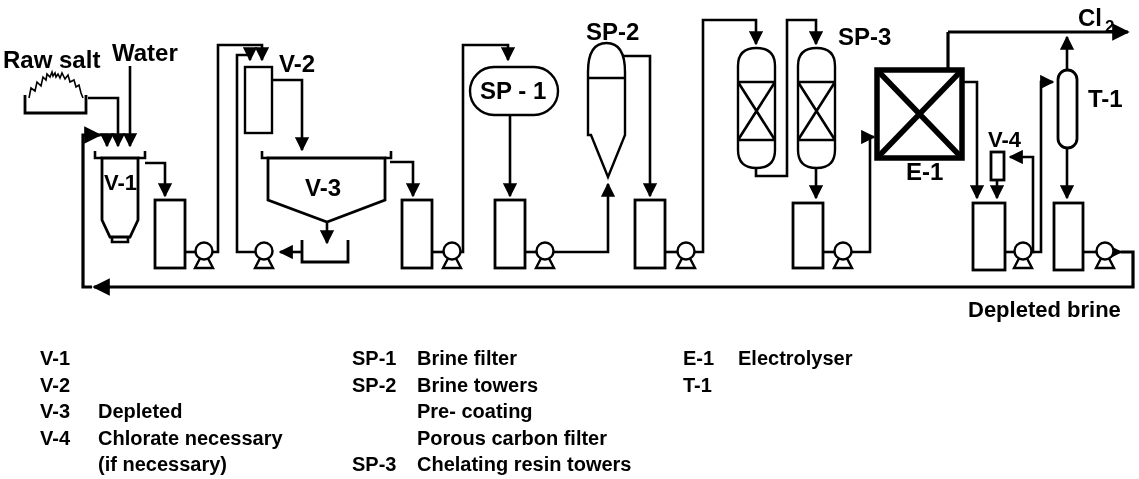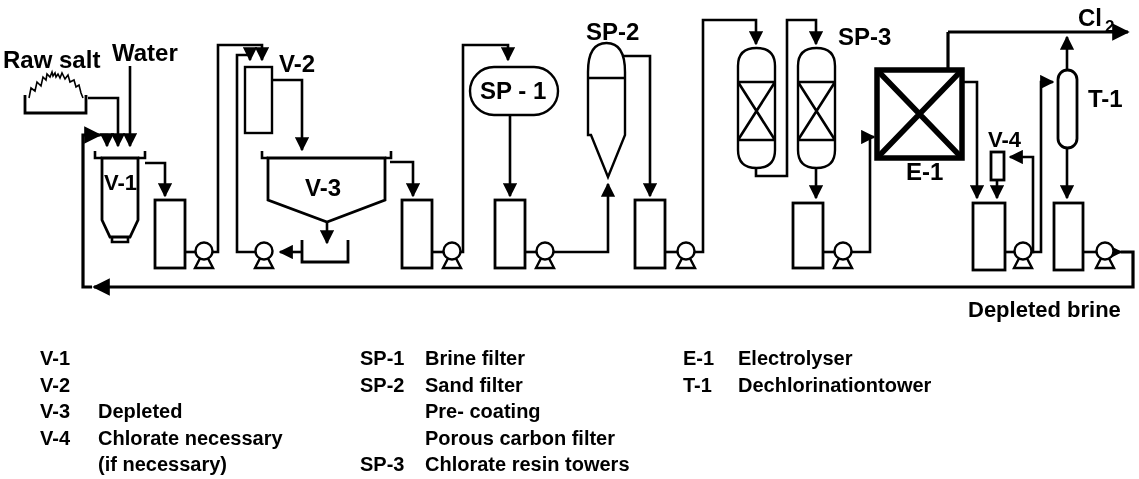"SP-1" div.legend-col { left: 360px -> 352px }
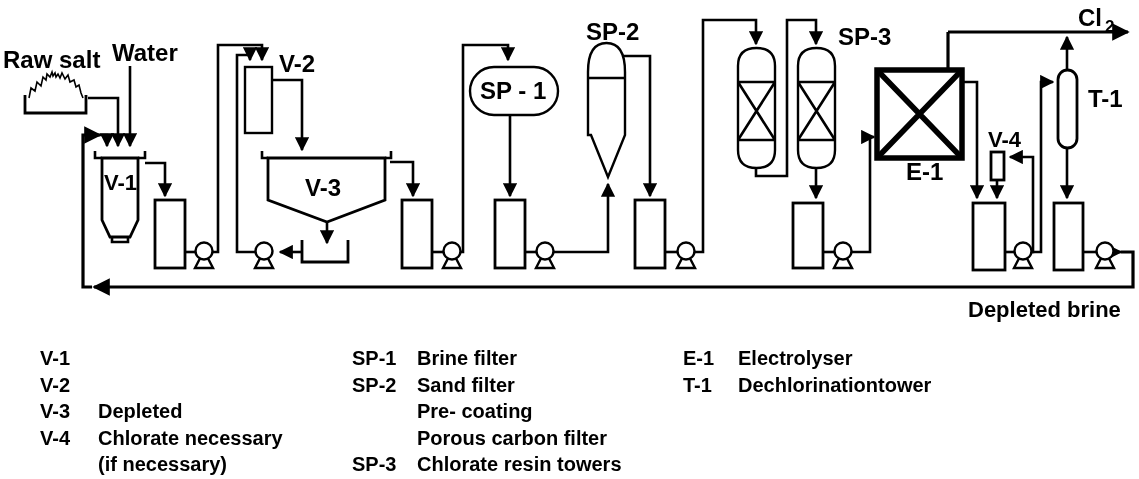"Sand filter" span { text: Sand filter -> Brine towers }
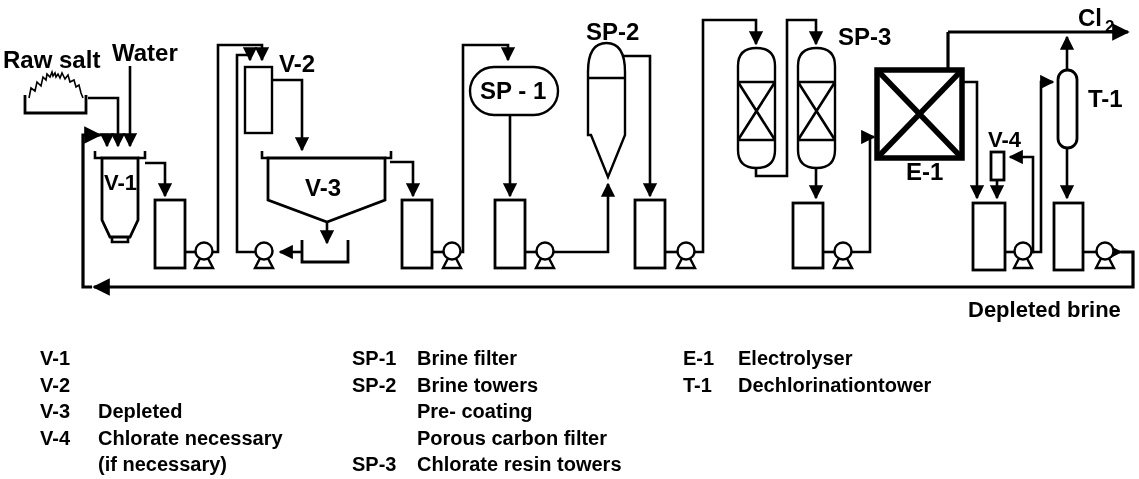"Dechlorinationtower" span { html: <span>Dechlorinationtower</span> -> none }
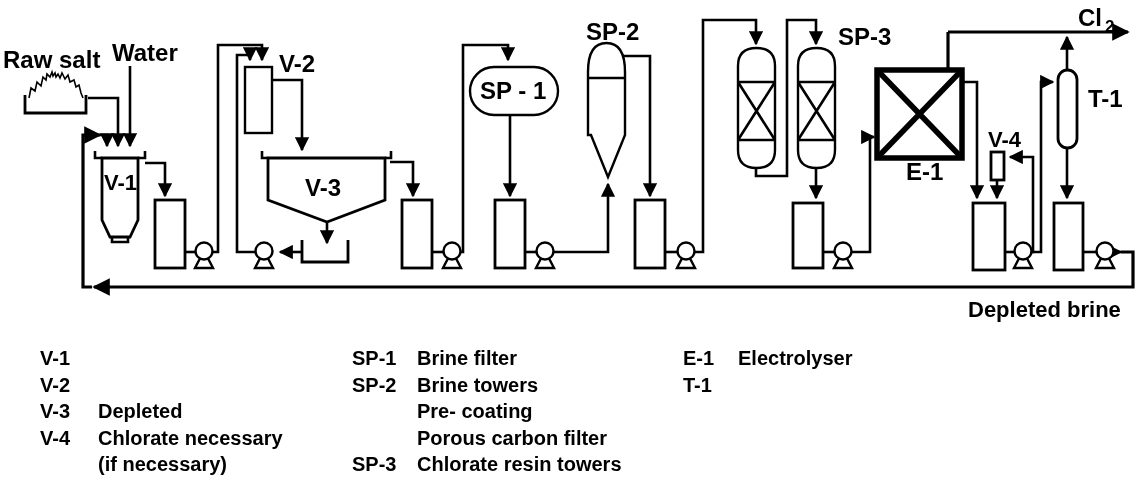"Chlorate resin towers" span { text: Chlorate -> Chelating }
